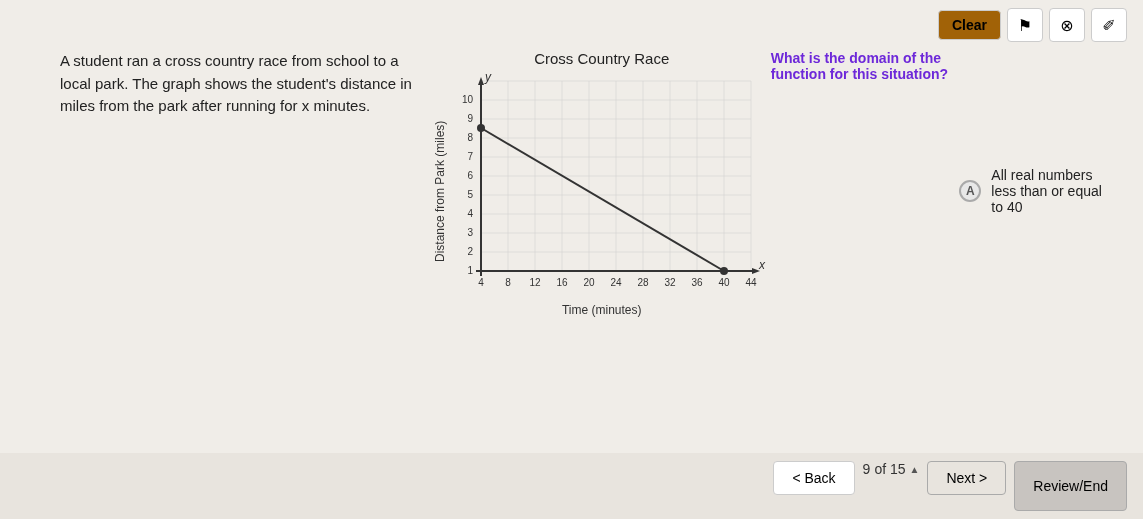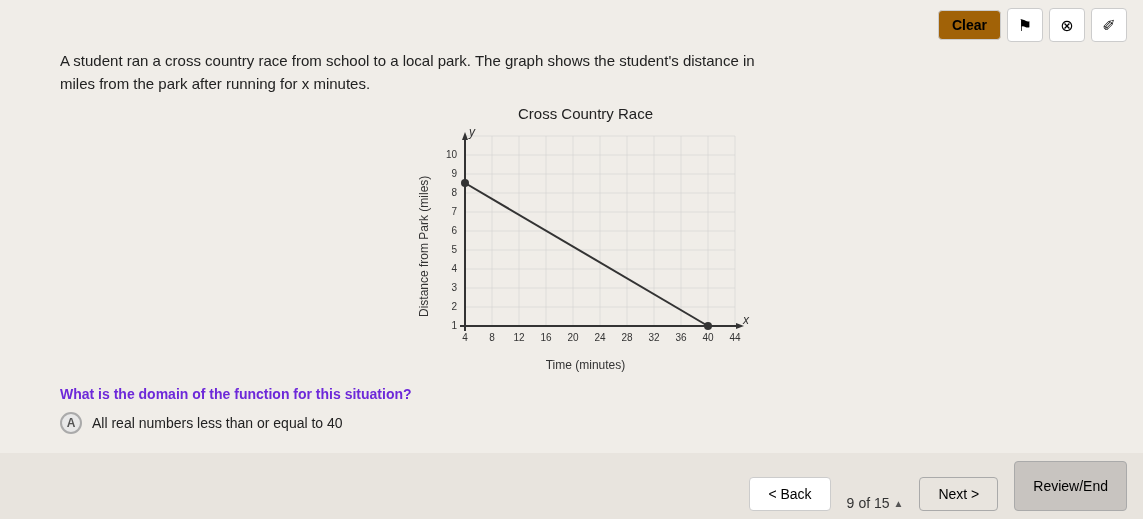"A student ran a cross" .main-content { flex-direction: column -> row }
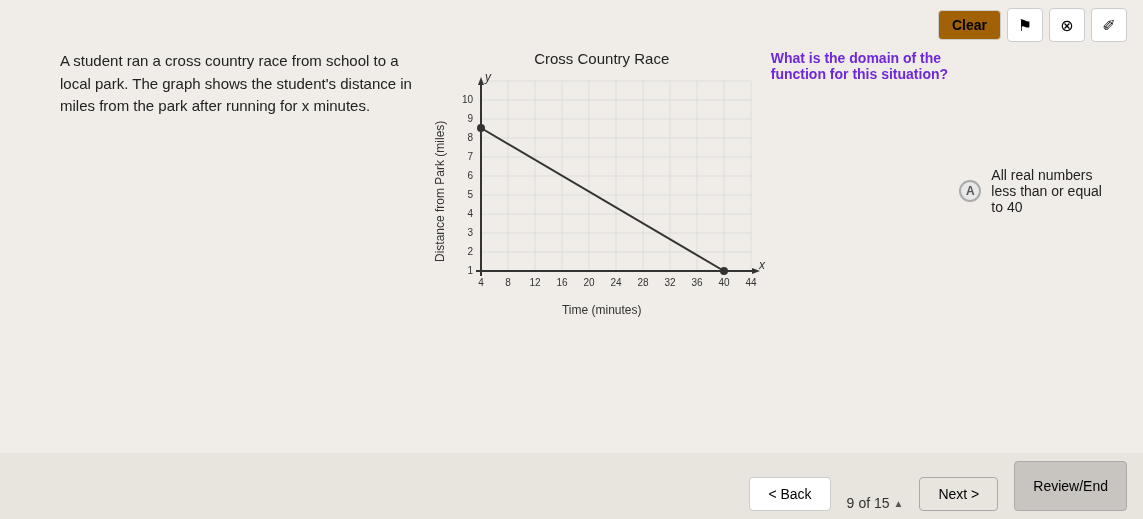"< Back" .bottom-bar { align-items: flex-end -> flex-start; gap: 16px -> 8px }
